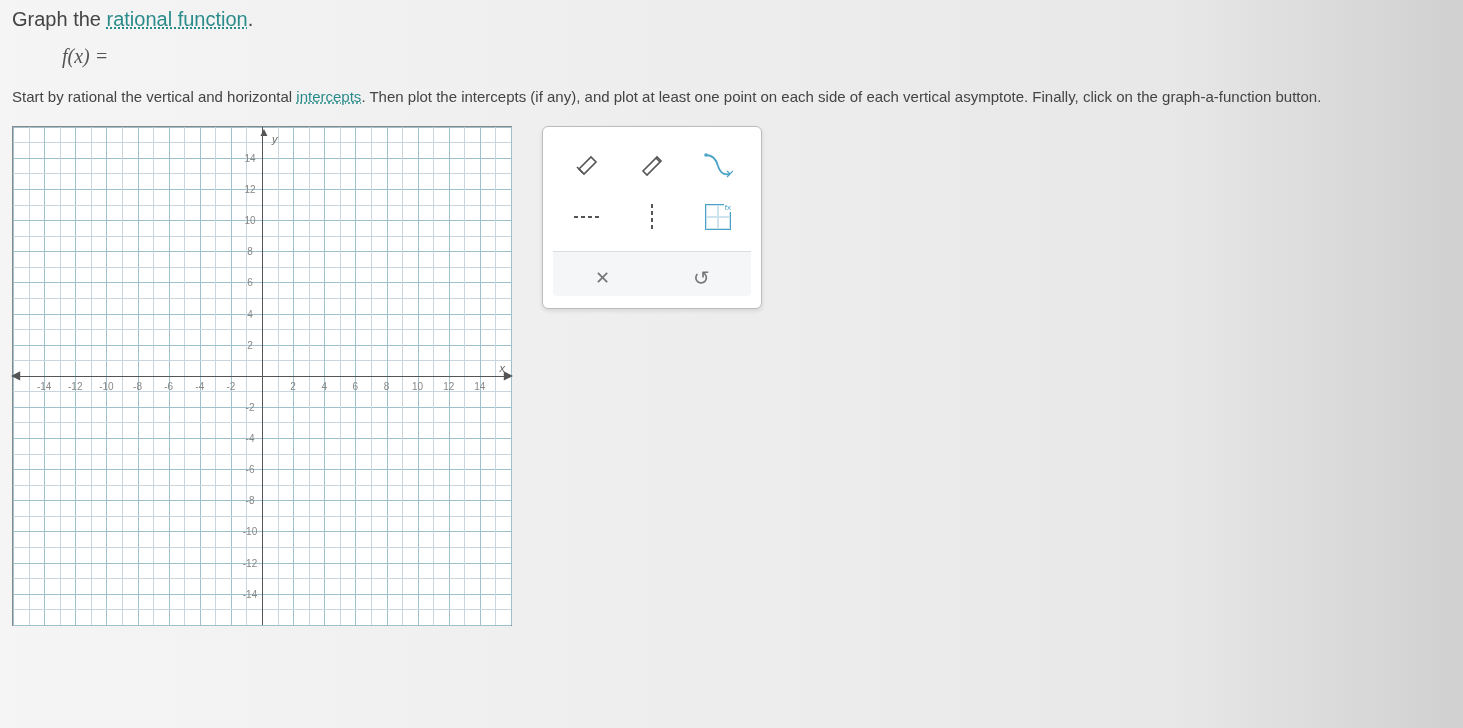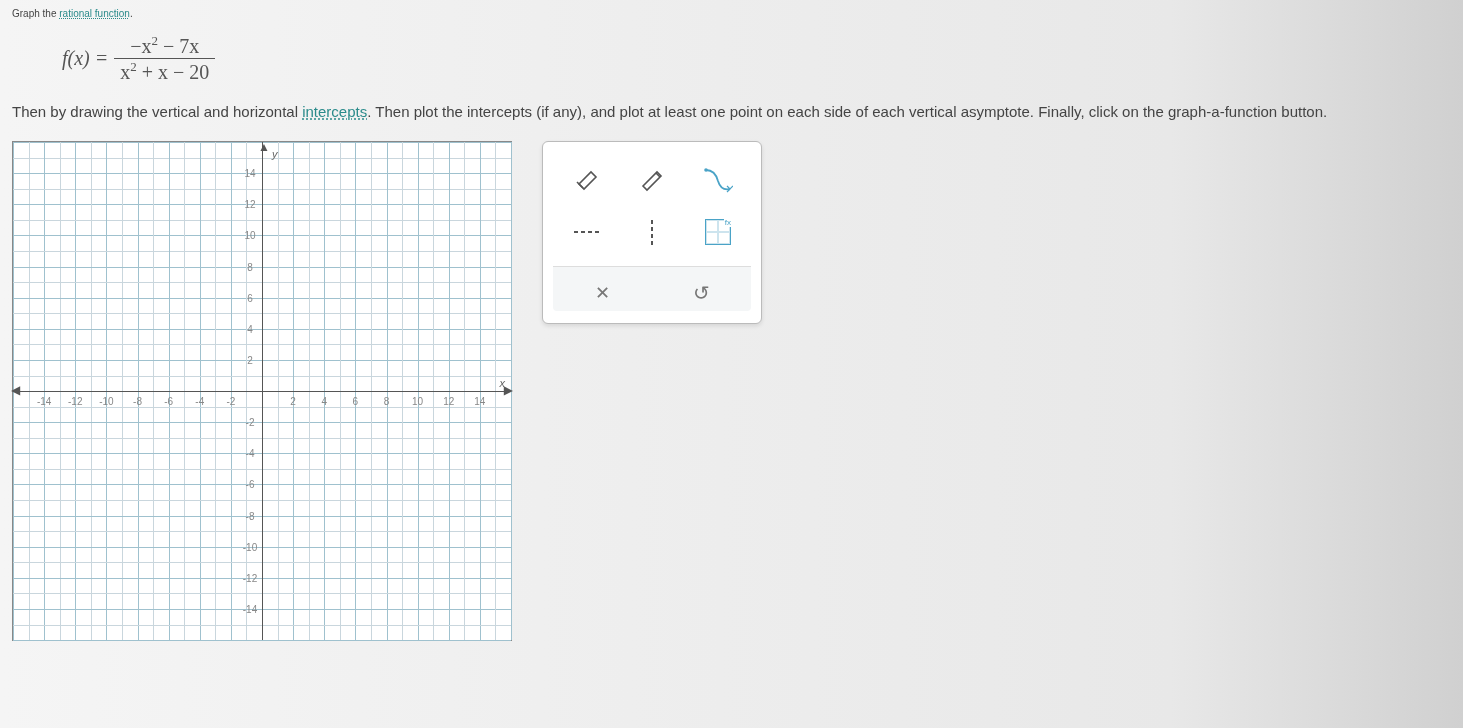"Graph the rational function." .prompt-line { font-size: 10px -> 20px }
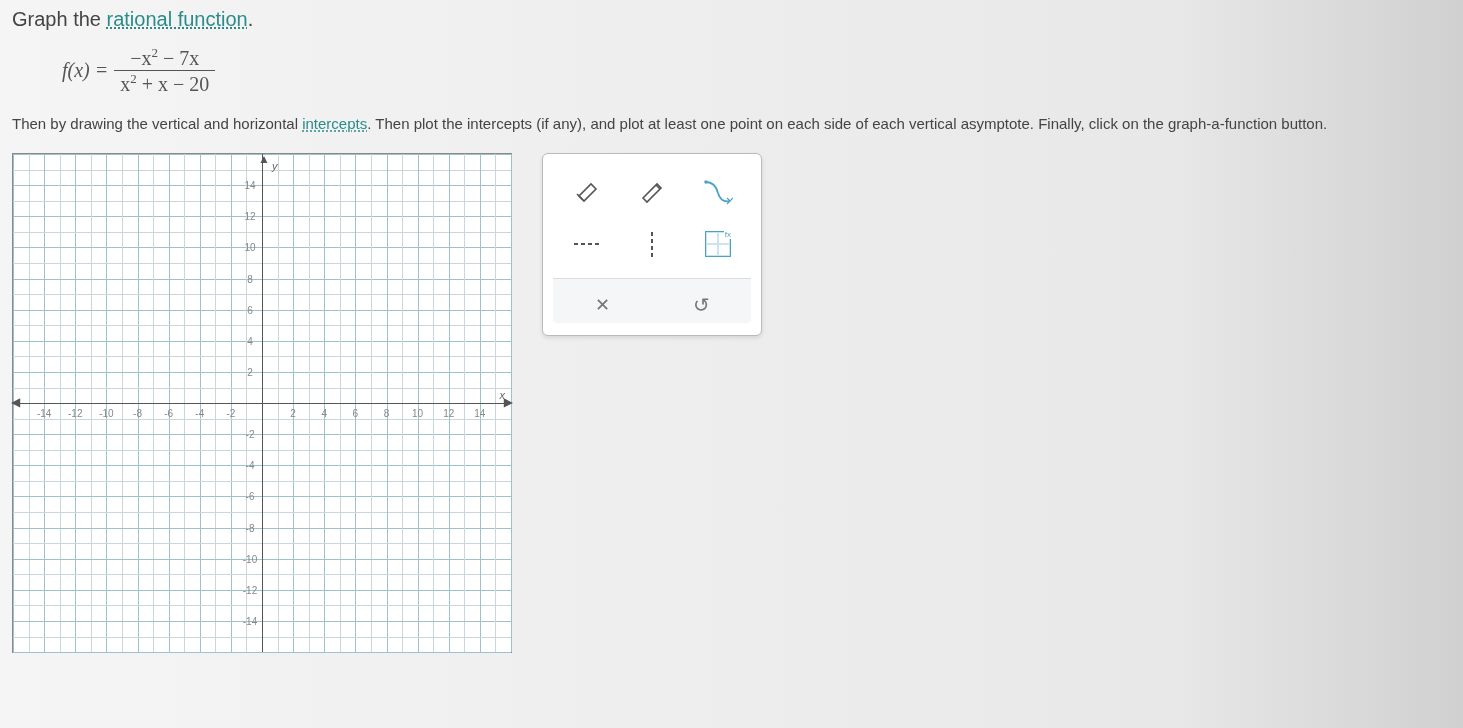"−x2 − 7x" span.fraction { html: <span> <span> <span>−x</span><span>2</span><span> − 7x</span> </span> <span></span> <span> <span>x</span><span>2</span><span> + x − 20</span> </span> </span> -> none }
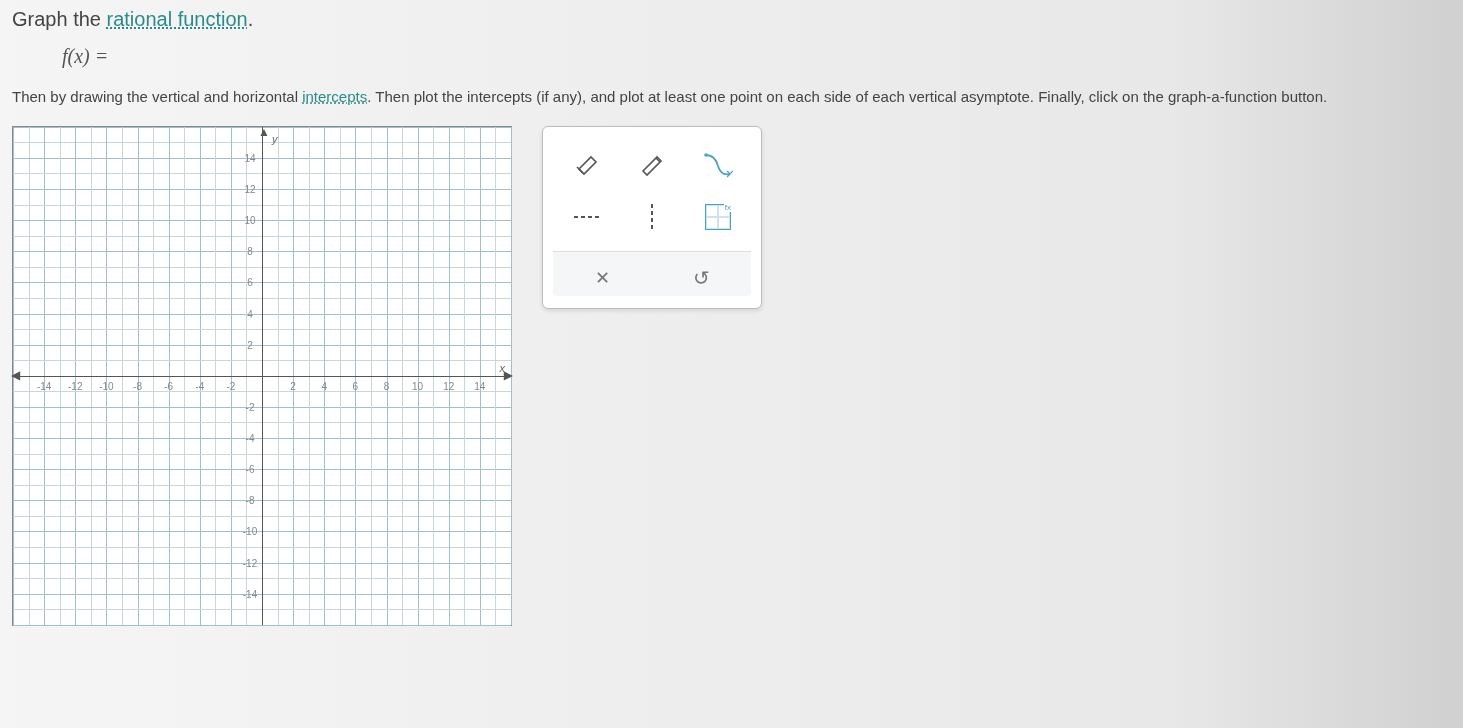"Then by drawing the vertical" span { text: Then by drawing -> Start by rational }
